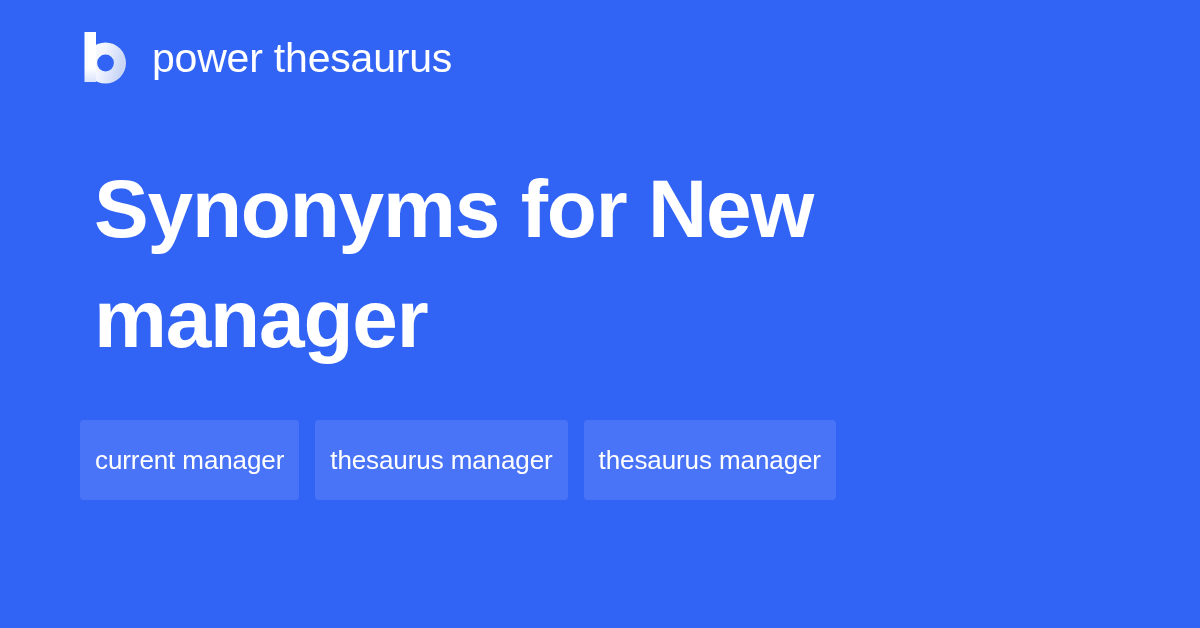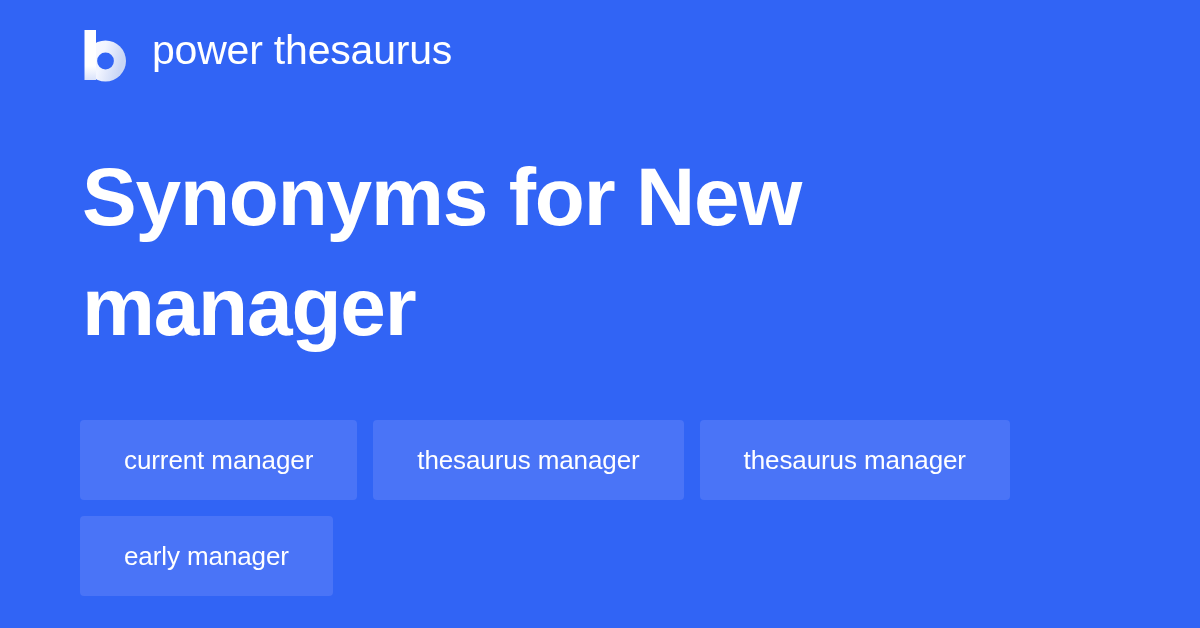"power thesaurus" .brand { align-items: none -> center }
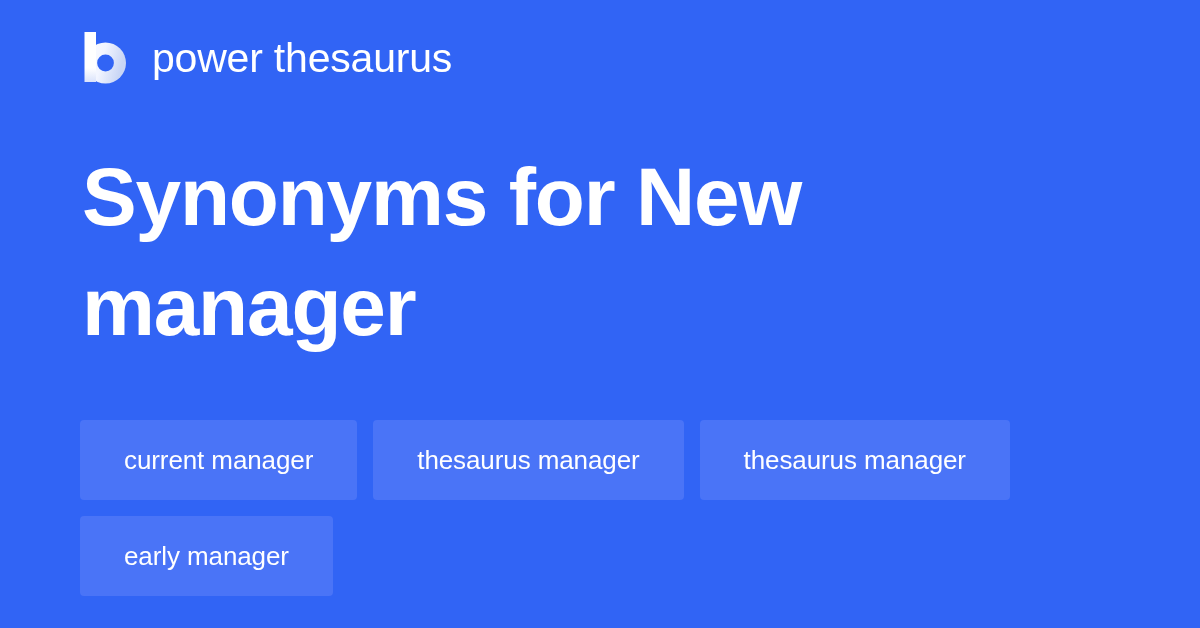"Synonyms for New manager" .headline { margin: 0 -> 12px }
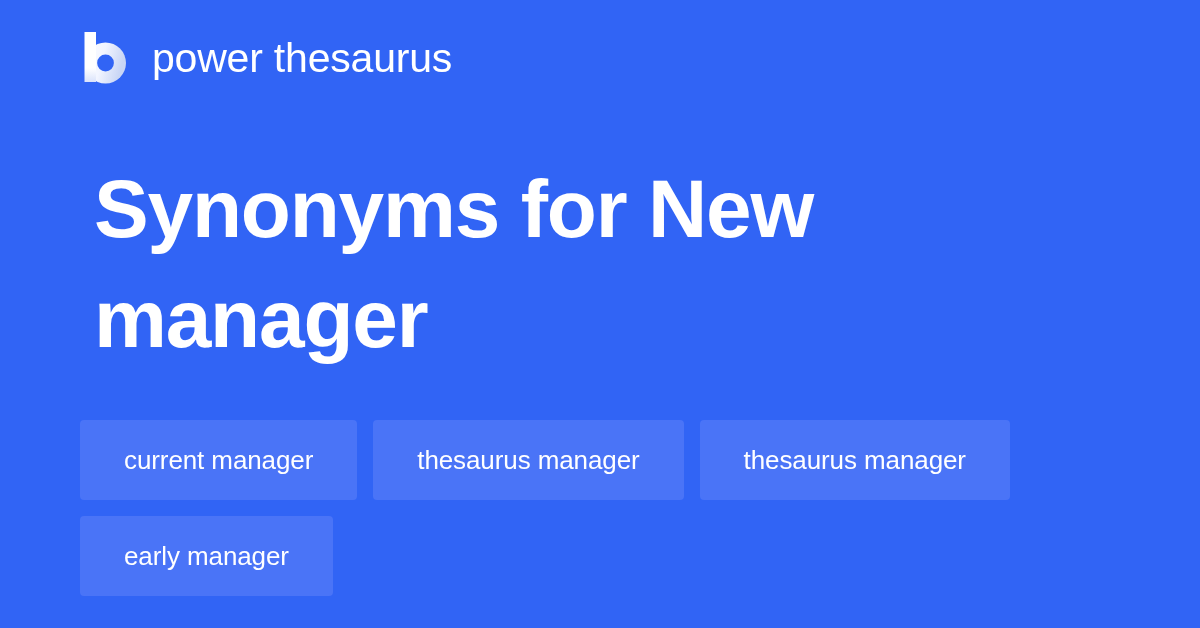"current manager" .chip { padding: 0 44px -> 0 15px }
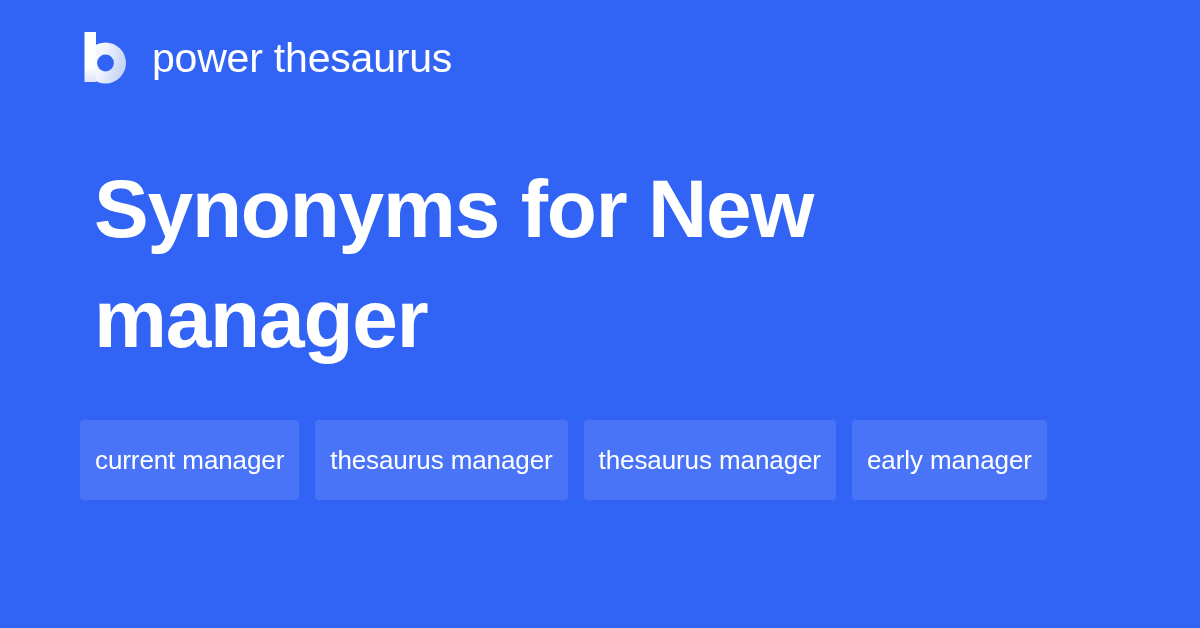"early manager" div.chip { html: <div> <span>early manager</span> </div> -> none }
